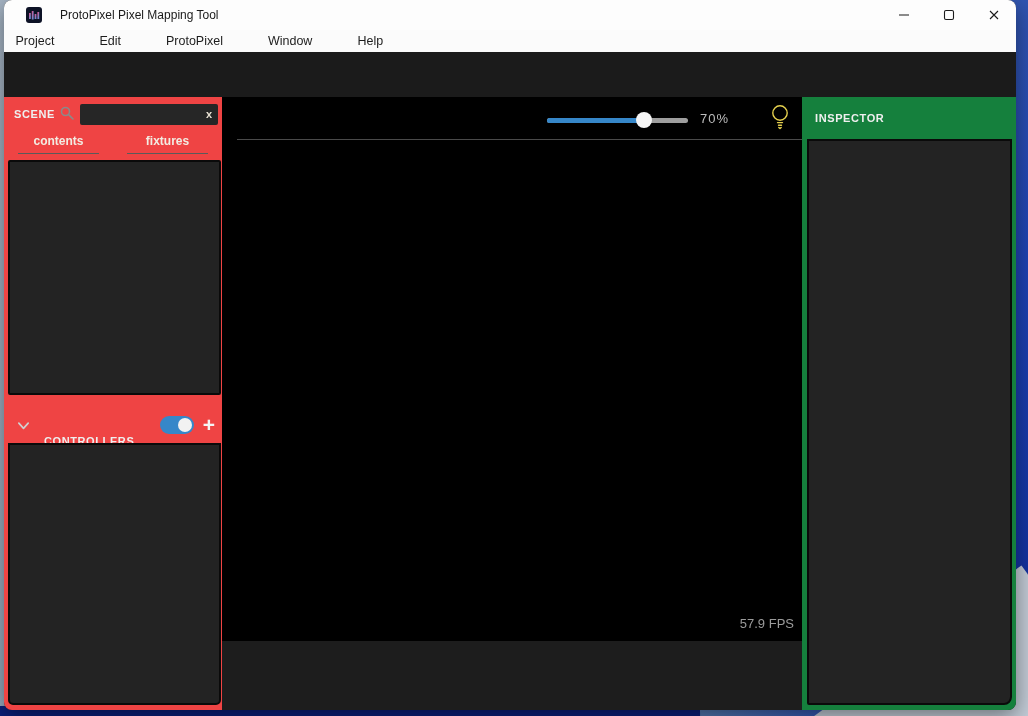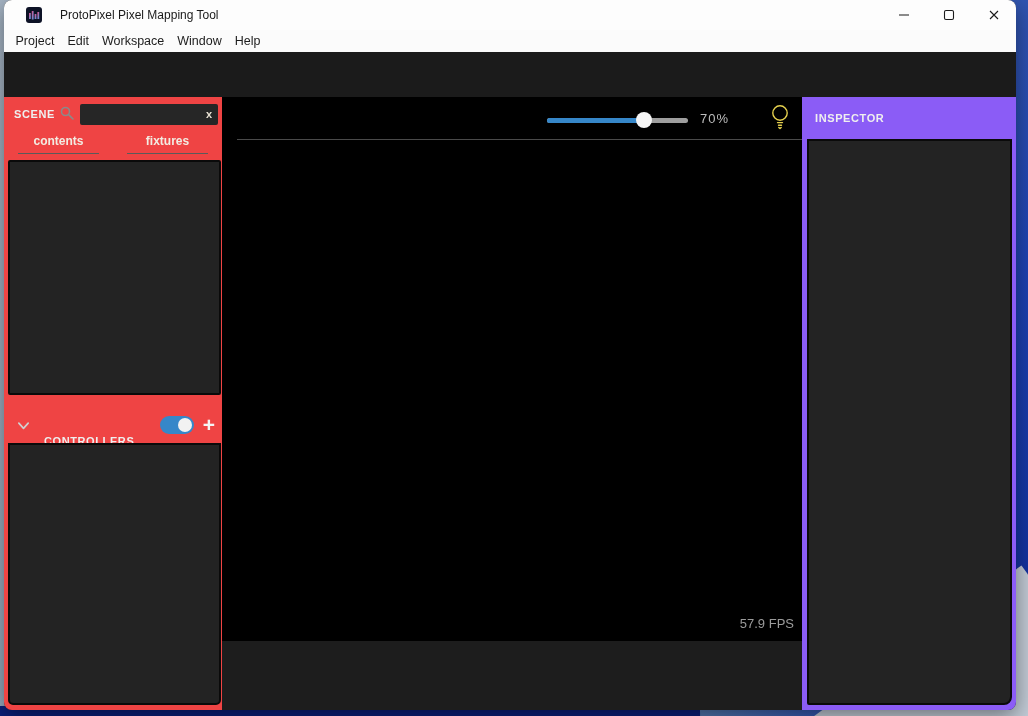"Project" .menubar { gap: none -> 32px }
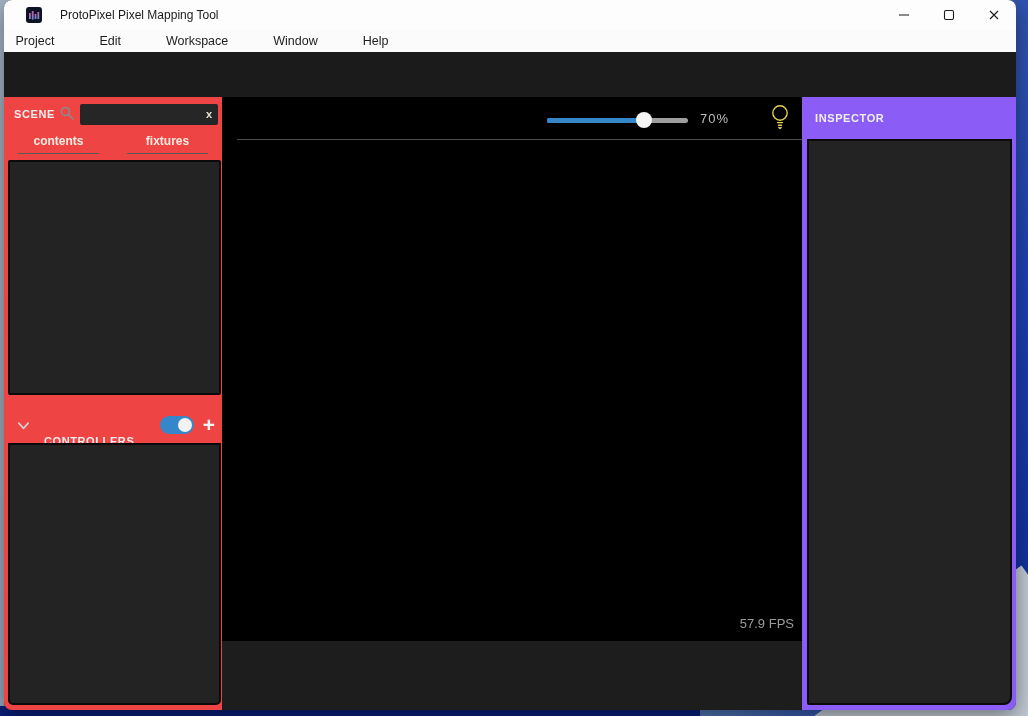"Workspace" span.menu-item { text: Workspace -> ProtoPixel }
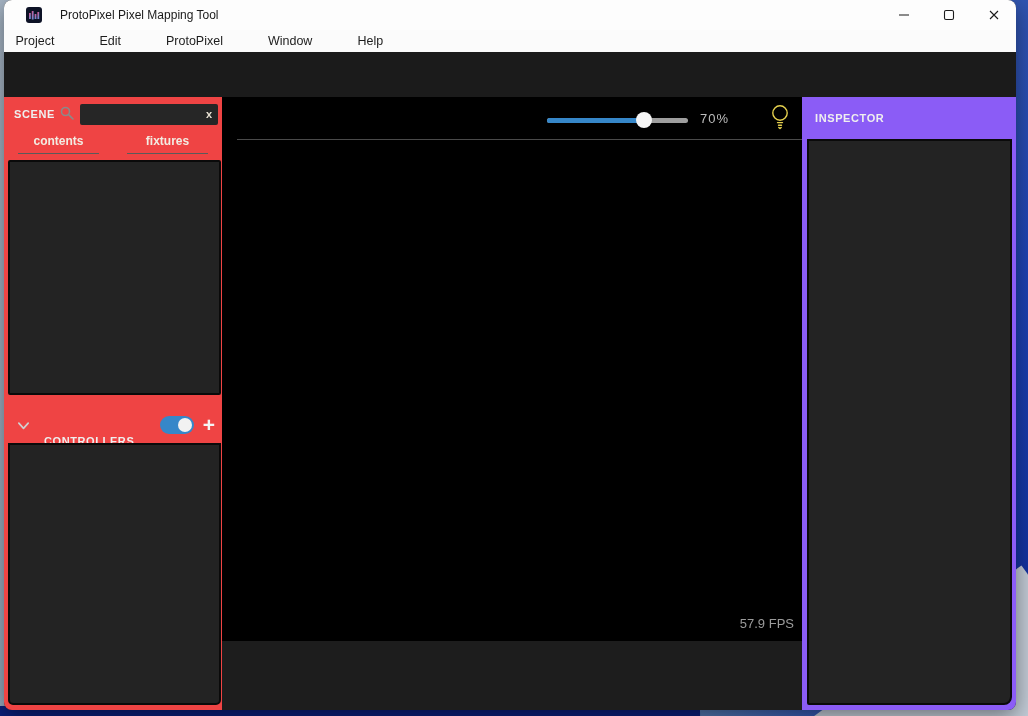"INSPECTOR" .inspector { background: #8b5cf6 -> #15803d }
